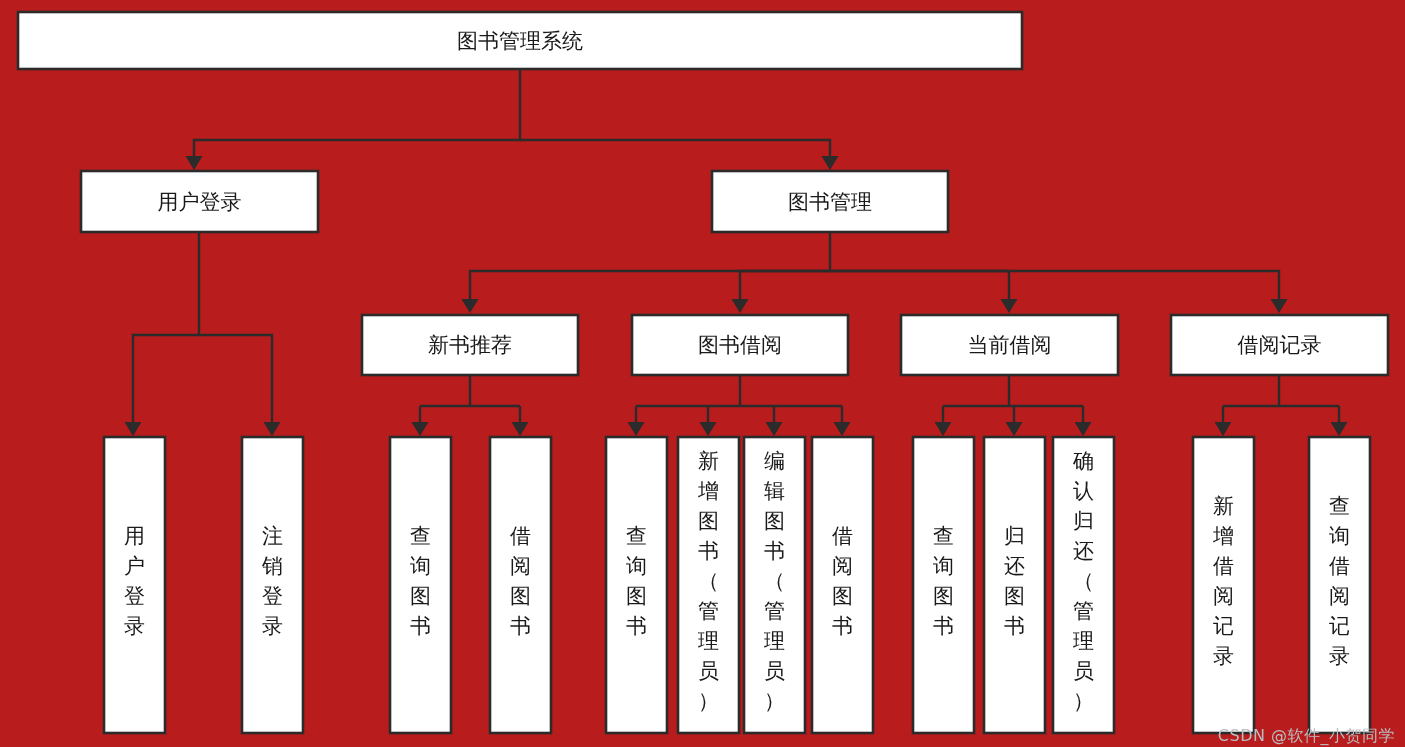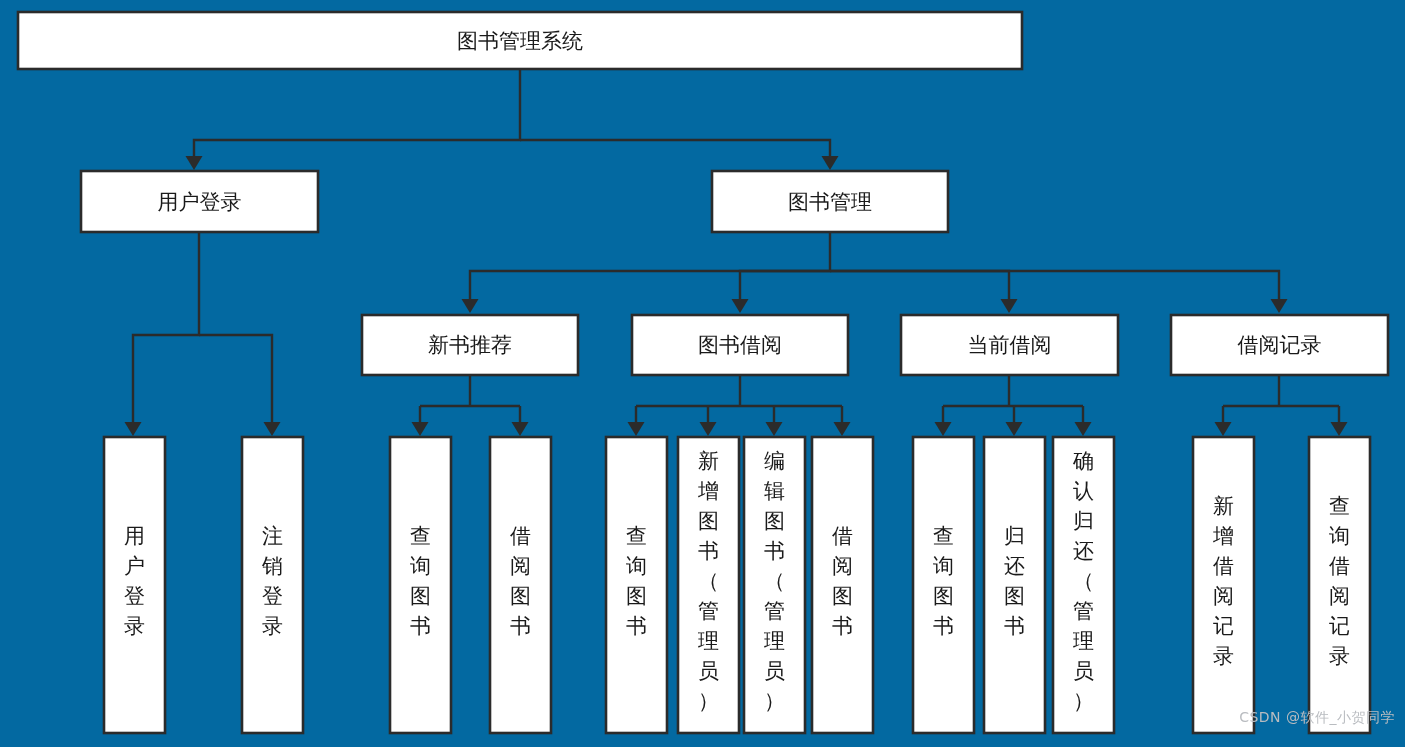"图书管理系统" #diagram-root { background: #0369a1 -> #b91c1c }
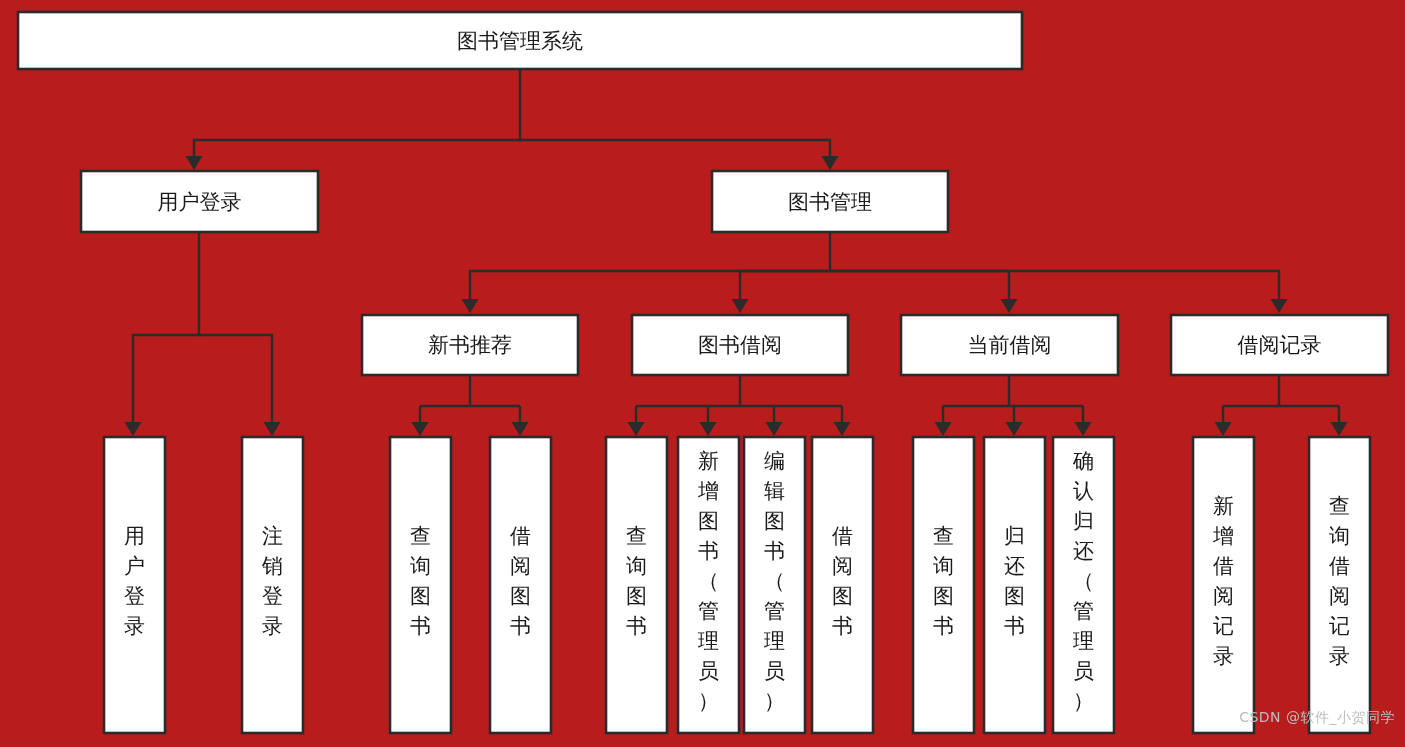"CSDN @软件_小贺同学" .watermark-text { bottom: 20px -> 0; font-size: 14px -> 16px }
